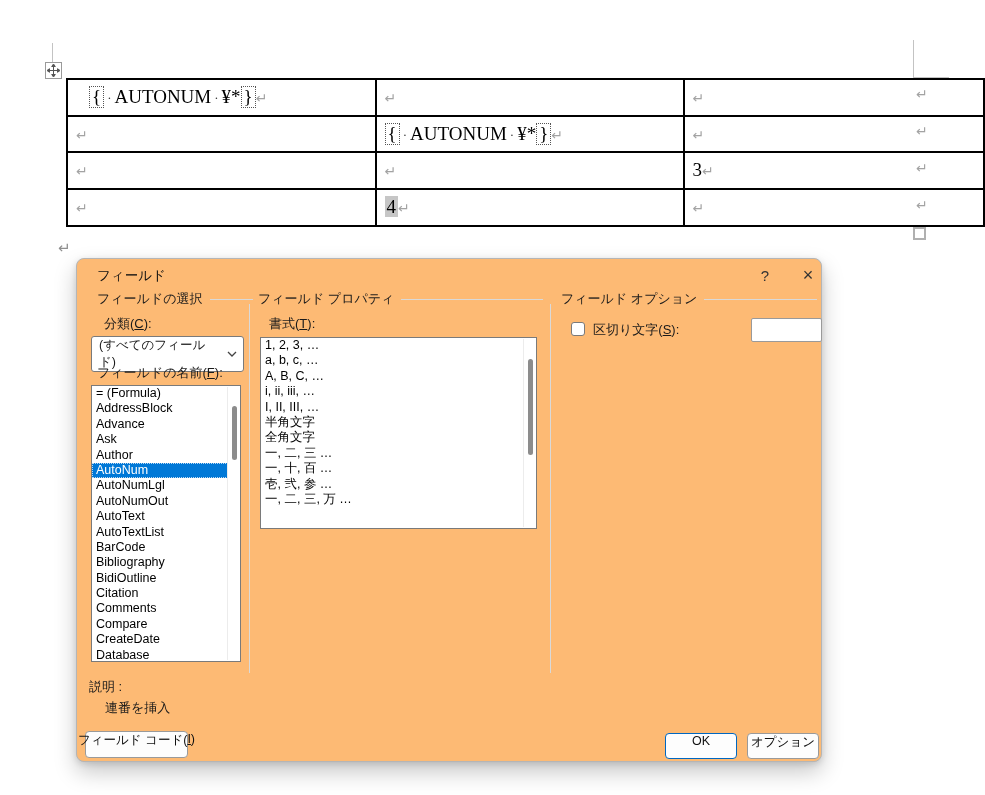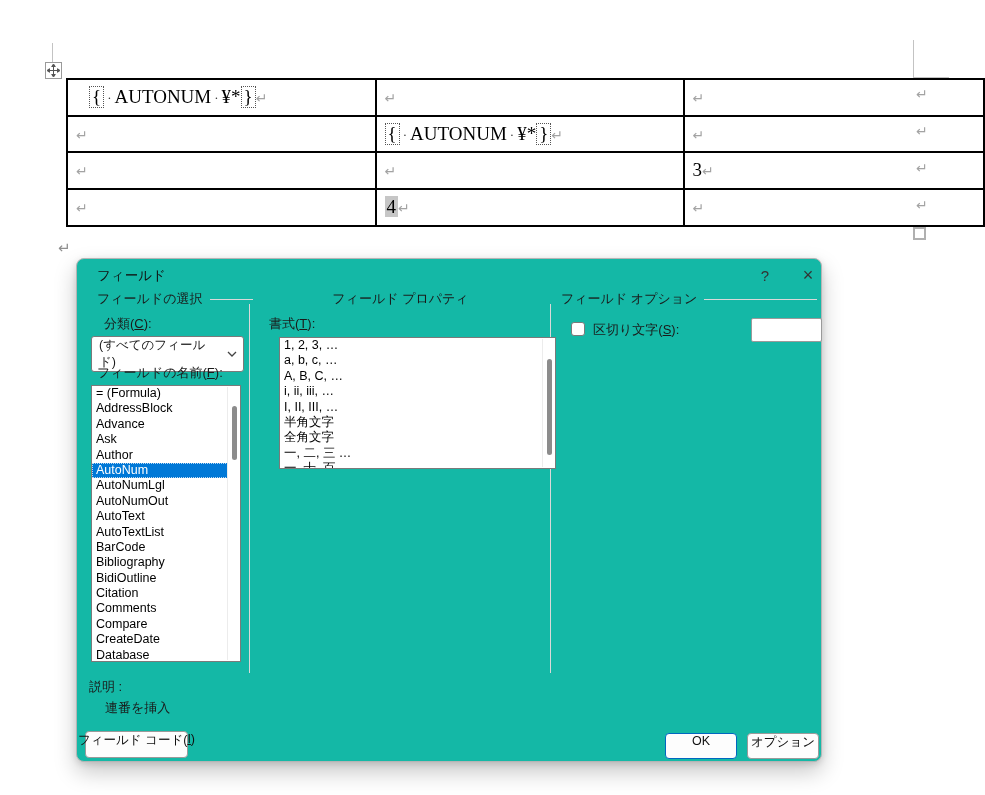"フィールド" .dialog { background: #14b8a6 -> #fdba74 }
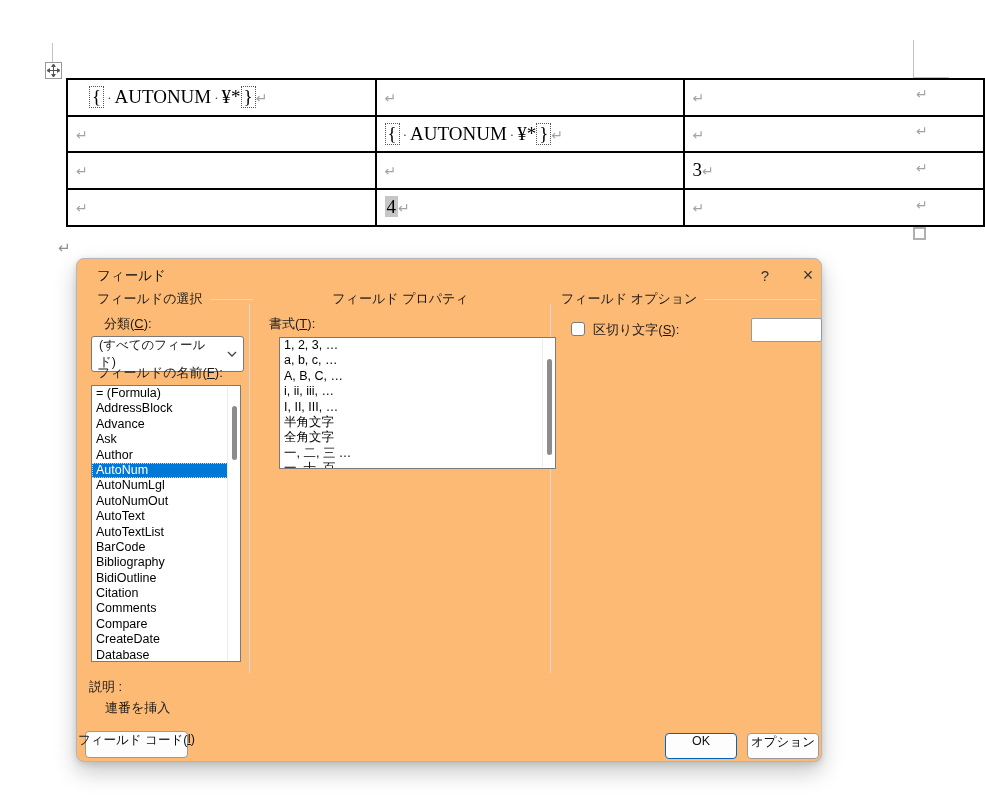"フィールド プロパティ" div.sec-header { flex-direction: column -> none }
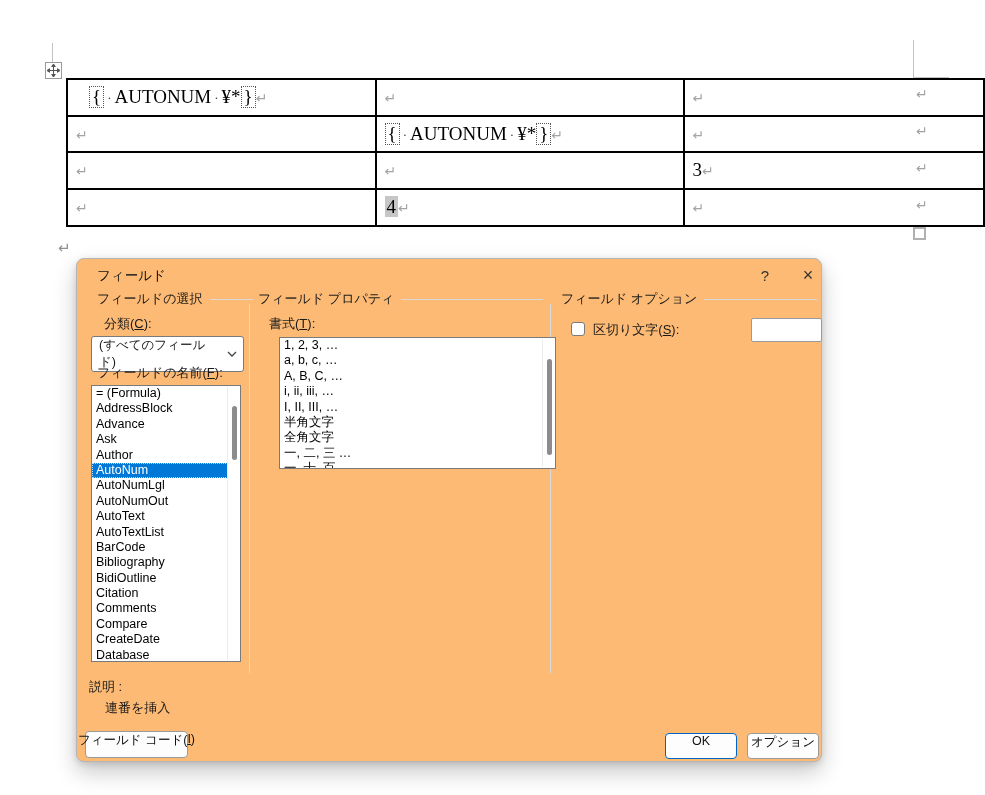"1, 2, 3, …" .fmt-list { height: 132px -> 192px; left: 202px -> 183px }
